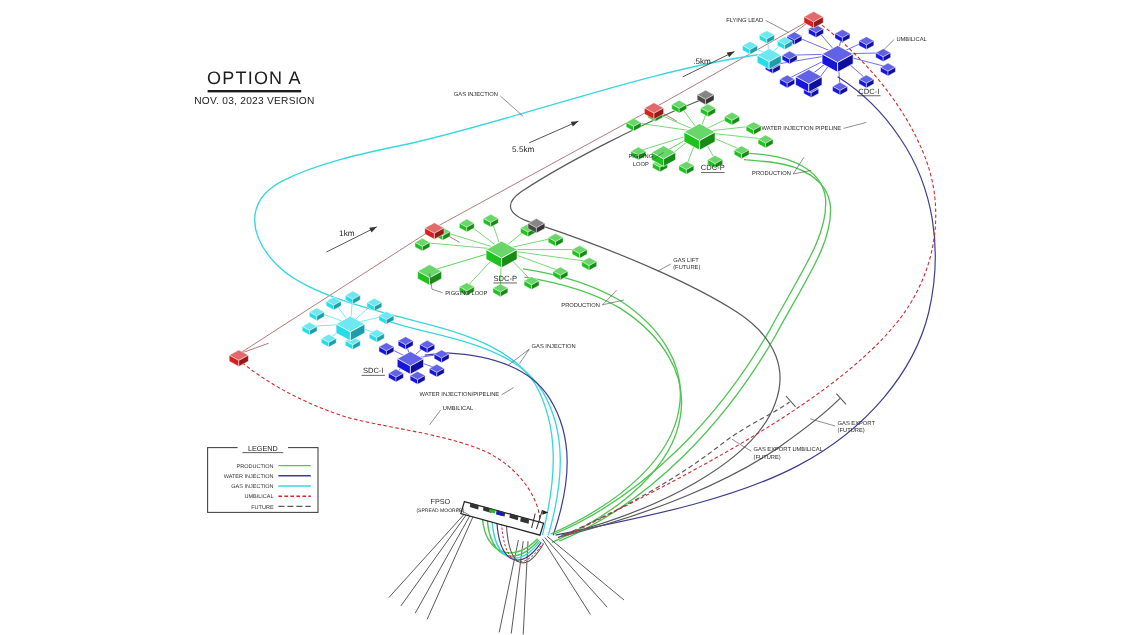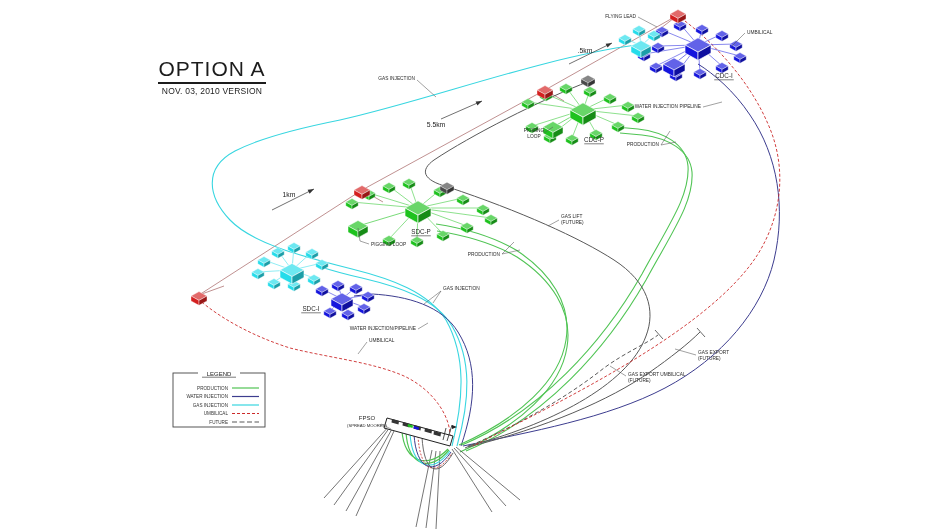"OPTION A" .titleblock .t1 { font-size: 21px -> 15px }
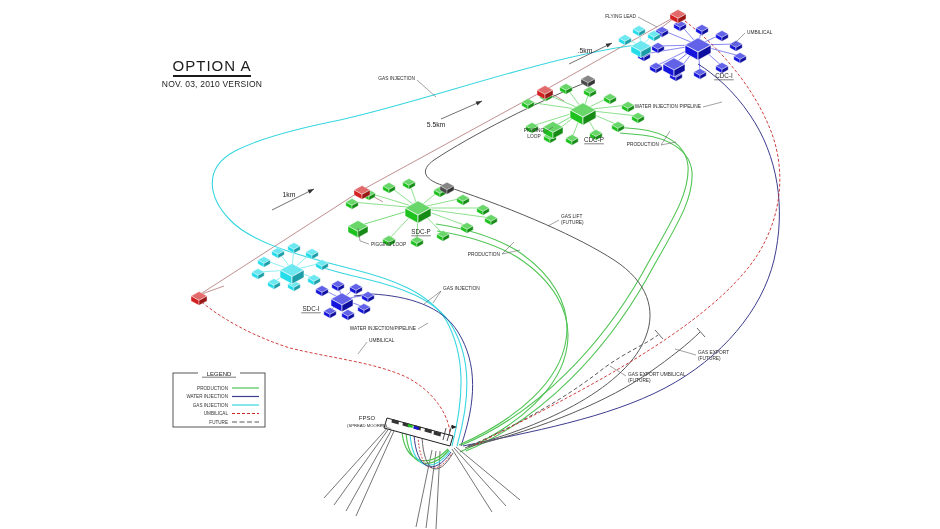"NOV. 03, 2010 VERSION" div.t2 { text: 2010 -> 2023 }
